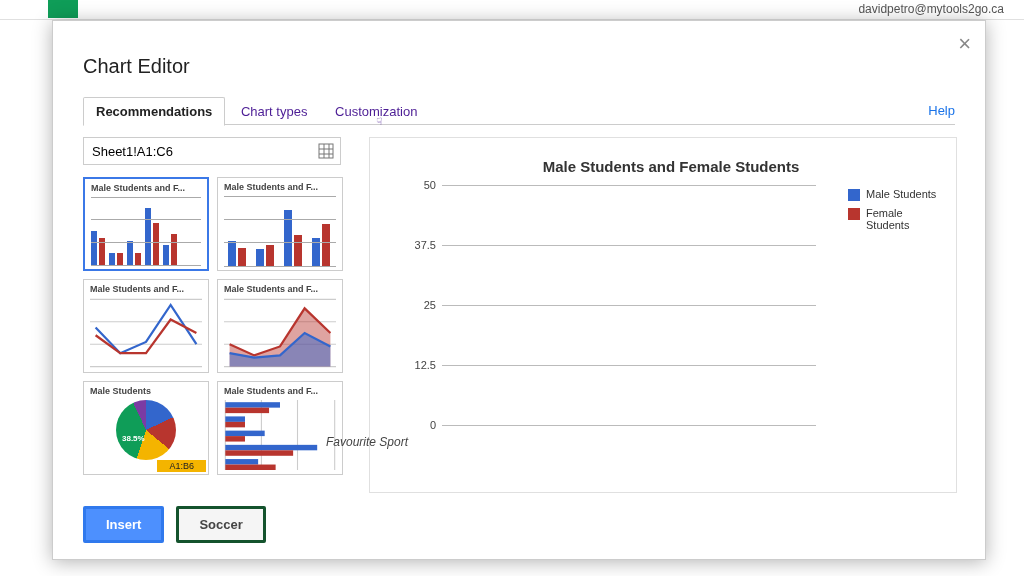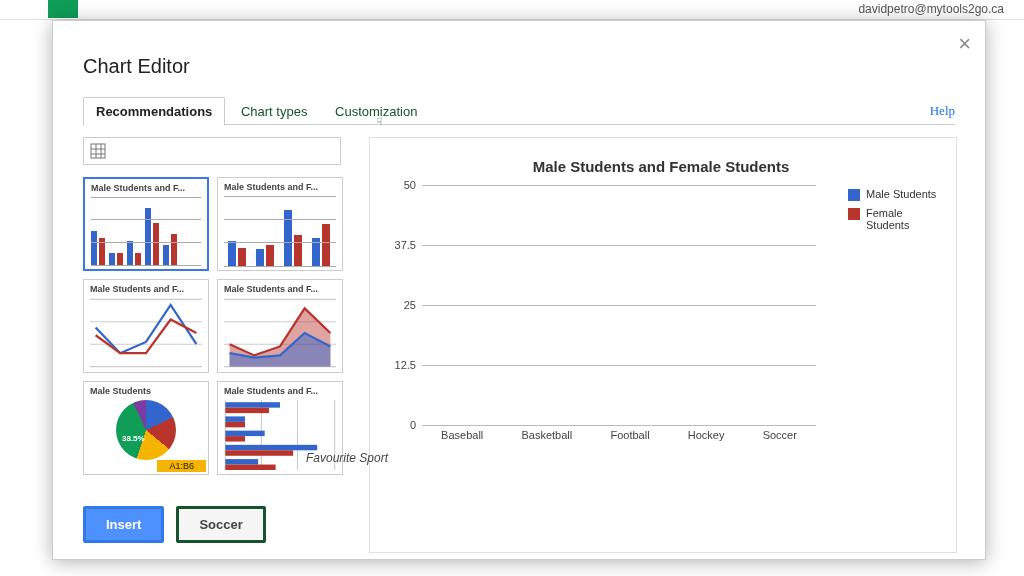"Chart types" .tab { color: #14532d -> #4c1d95 }
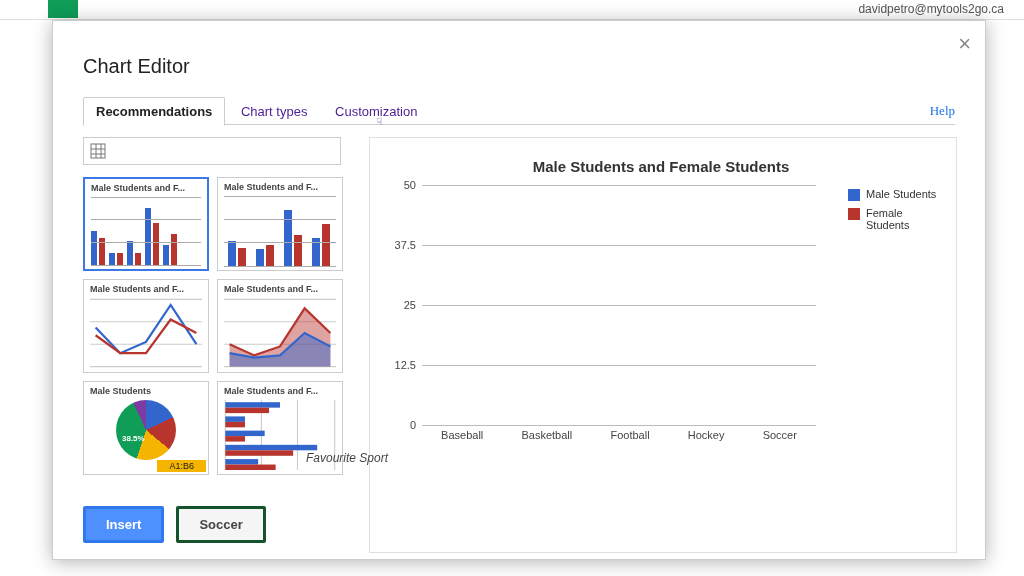"Help" .help-link { font-family: Liberation Serif, serif -> none }
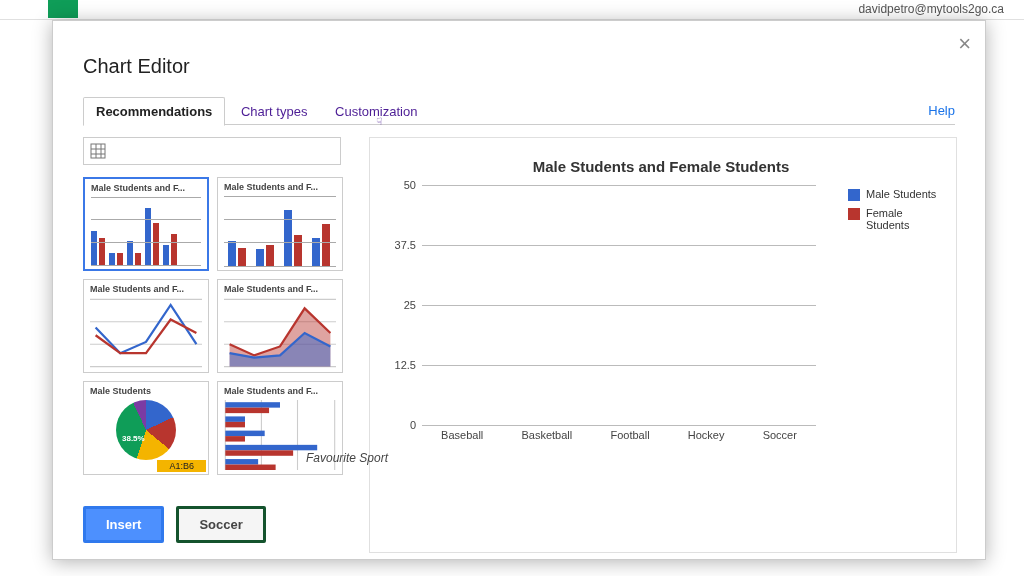"Sheet1!A1:C6" input { html: none -> <input> }
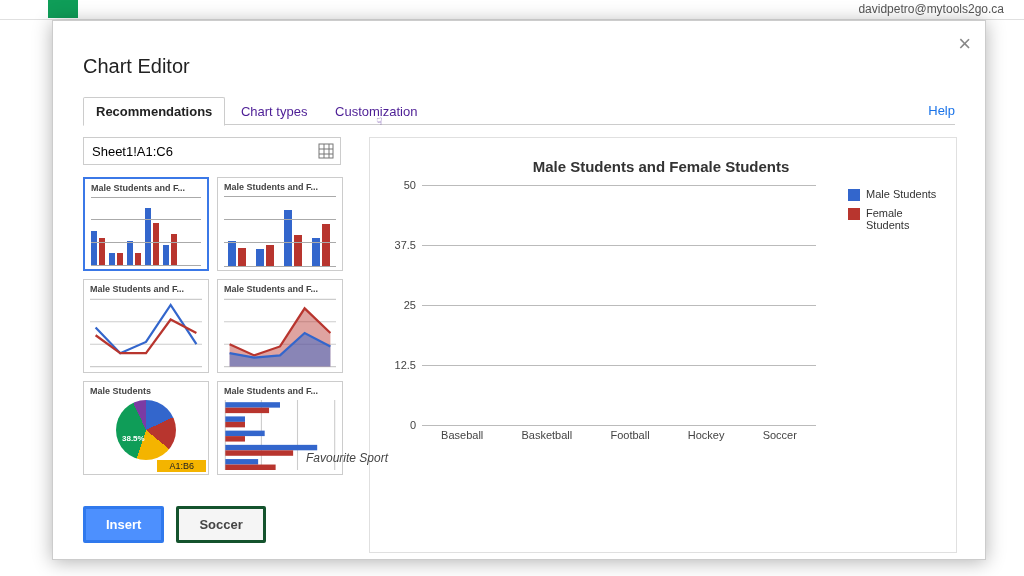"Male Students and Female Students" .preview { height: 416px -> 356px; padding: 20px 20px 10px 16px -> 20px 20px 10px 36px }
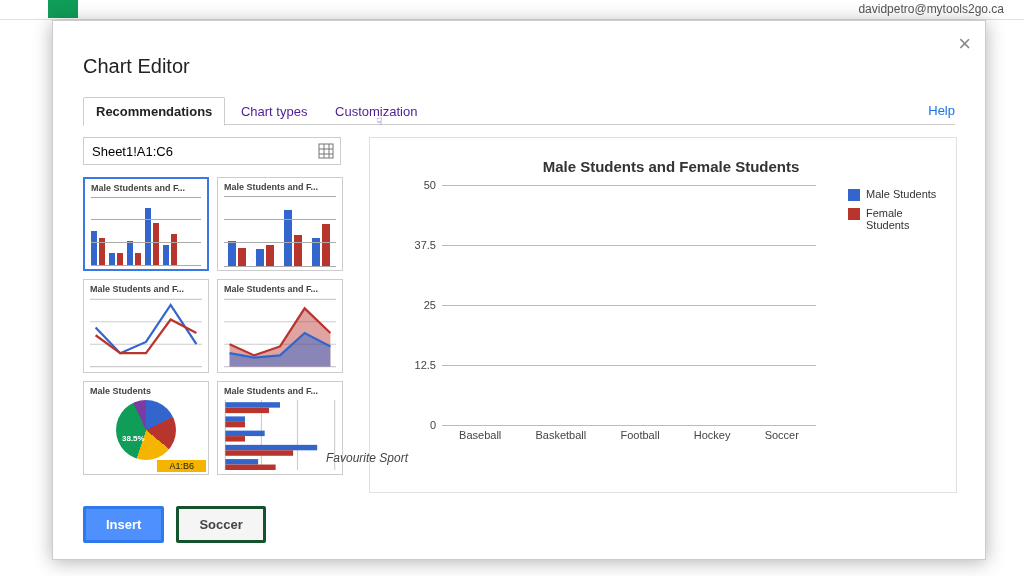"Baseball" div.x-labels { html: <div> <span>Baseball</span> <span>Basketball</span> <span>Football</span> <span>Hockey</span> <span>Soccer</span> </div> -> none }
